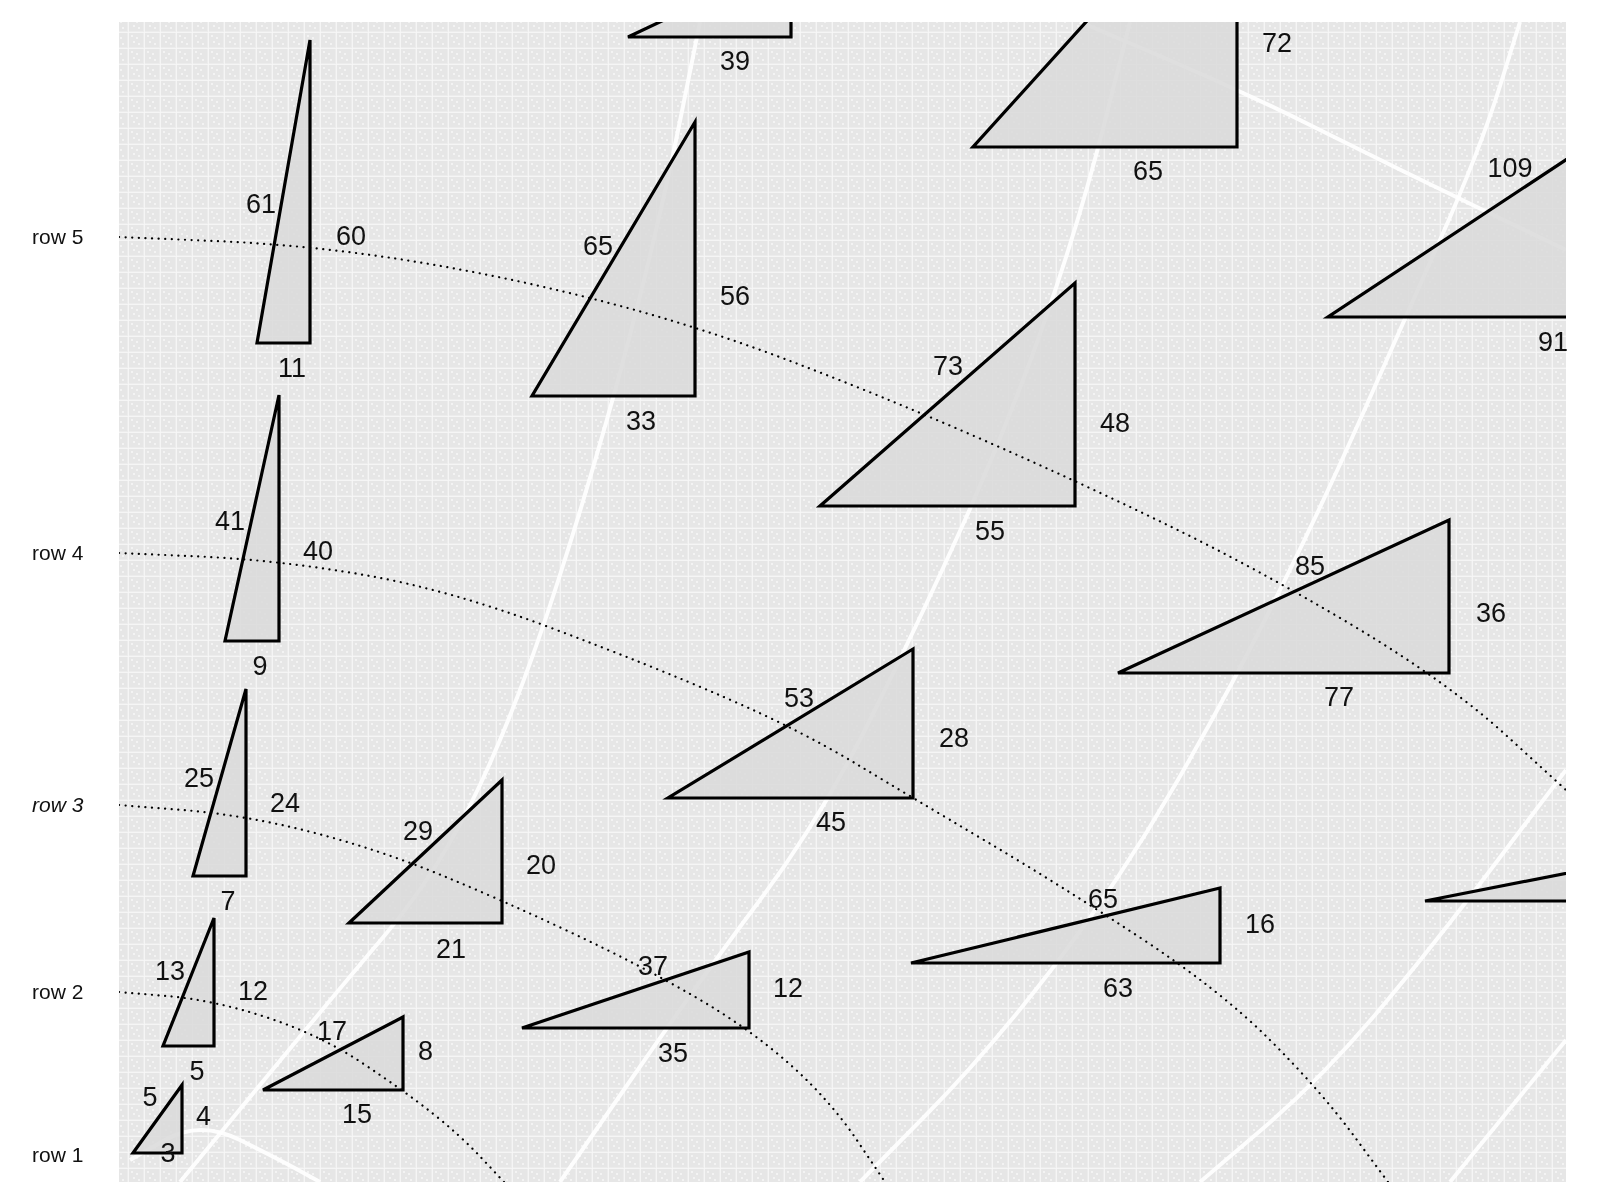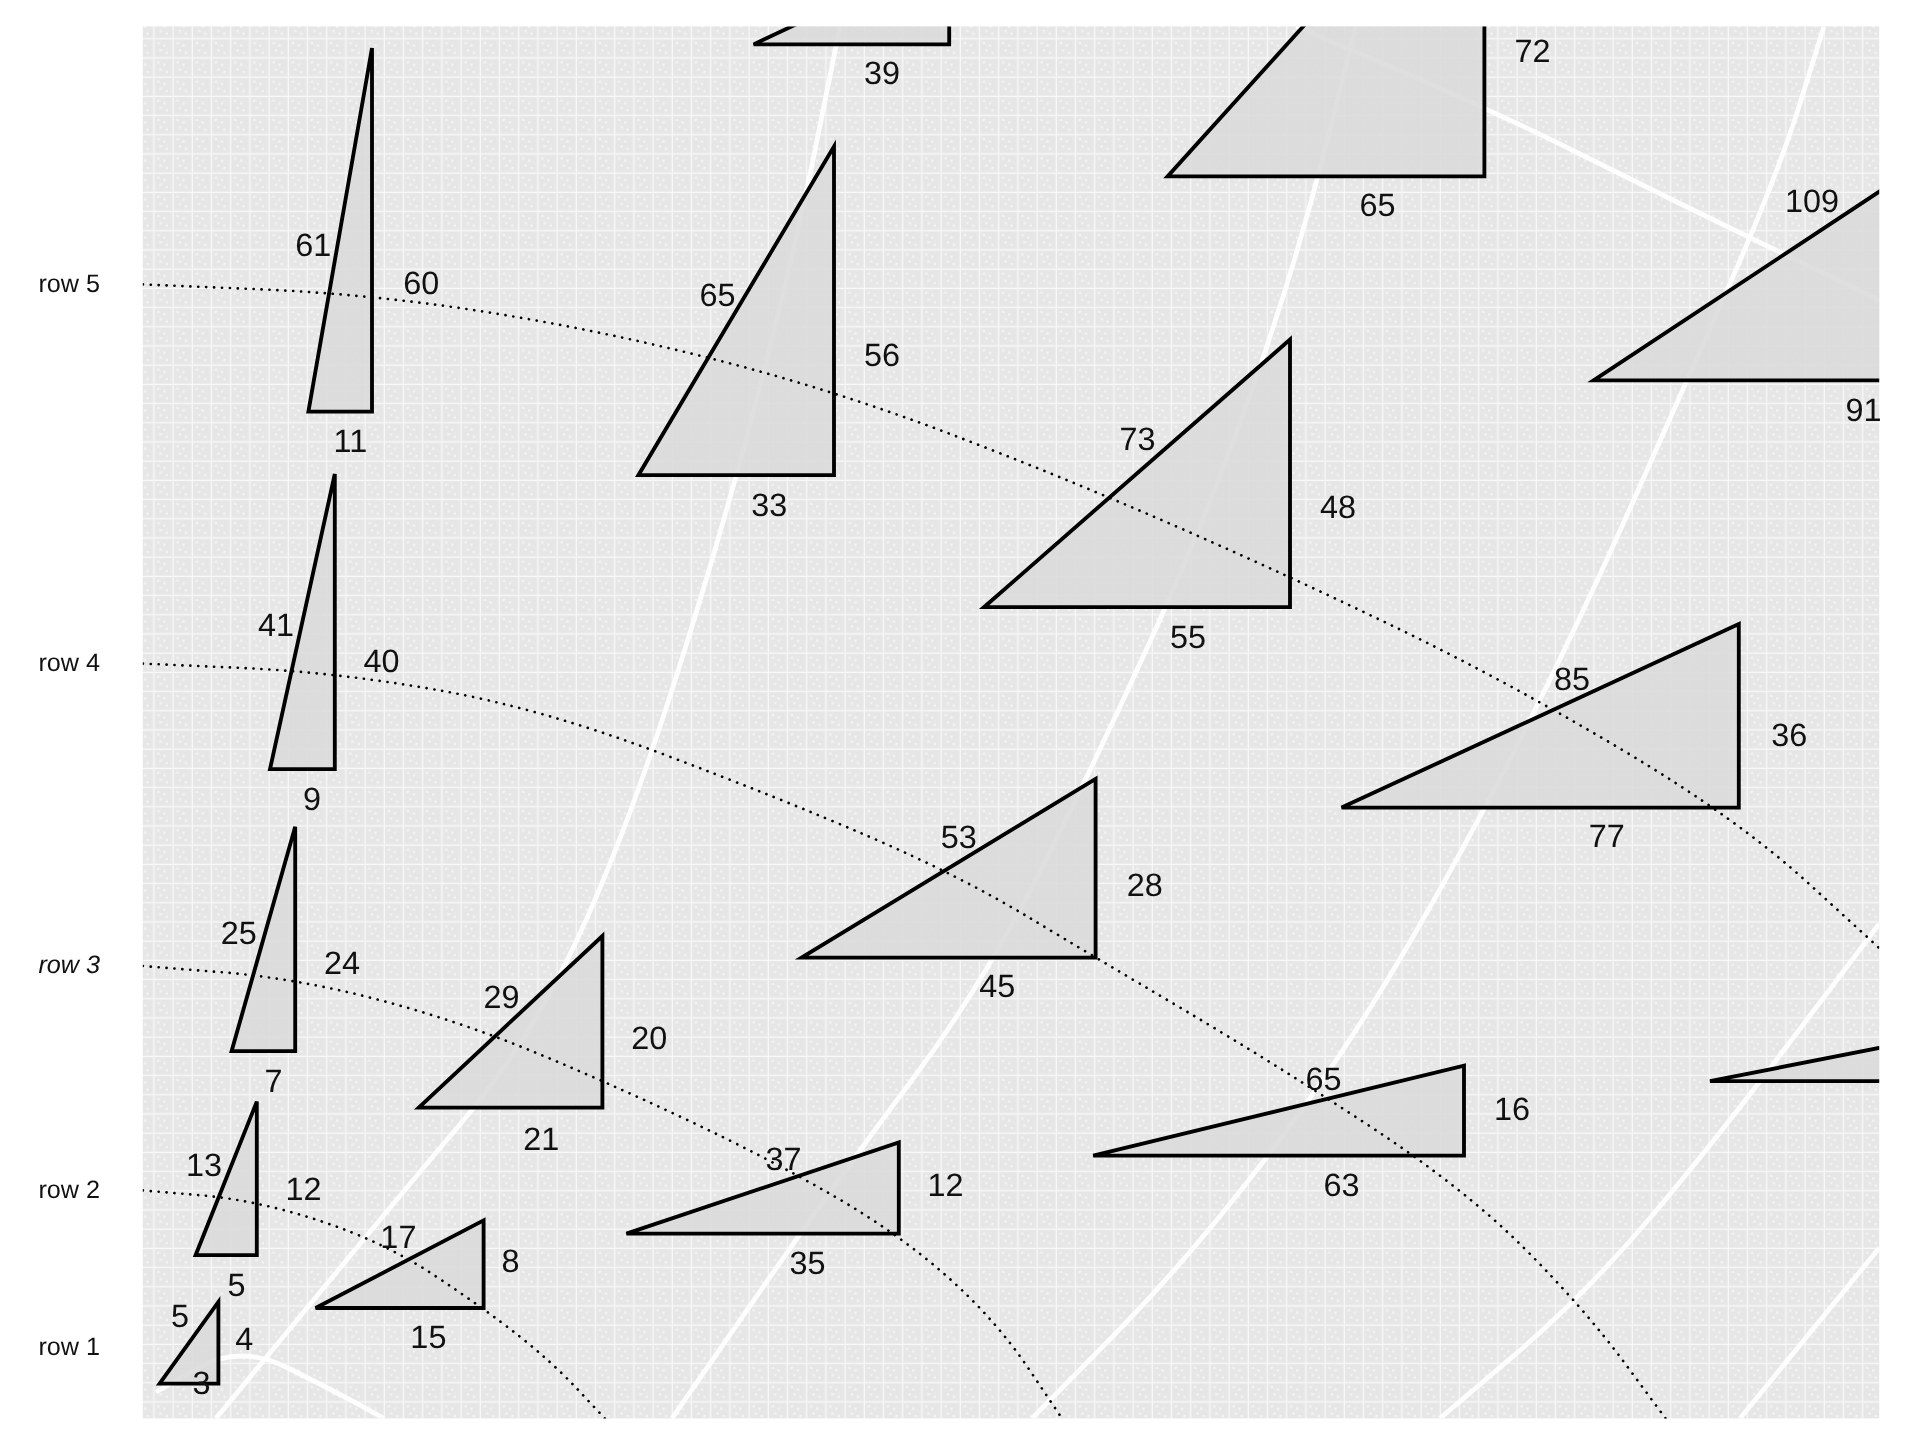"row 1" div.row-label { top: 1123px -> 1155px }
